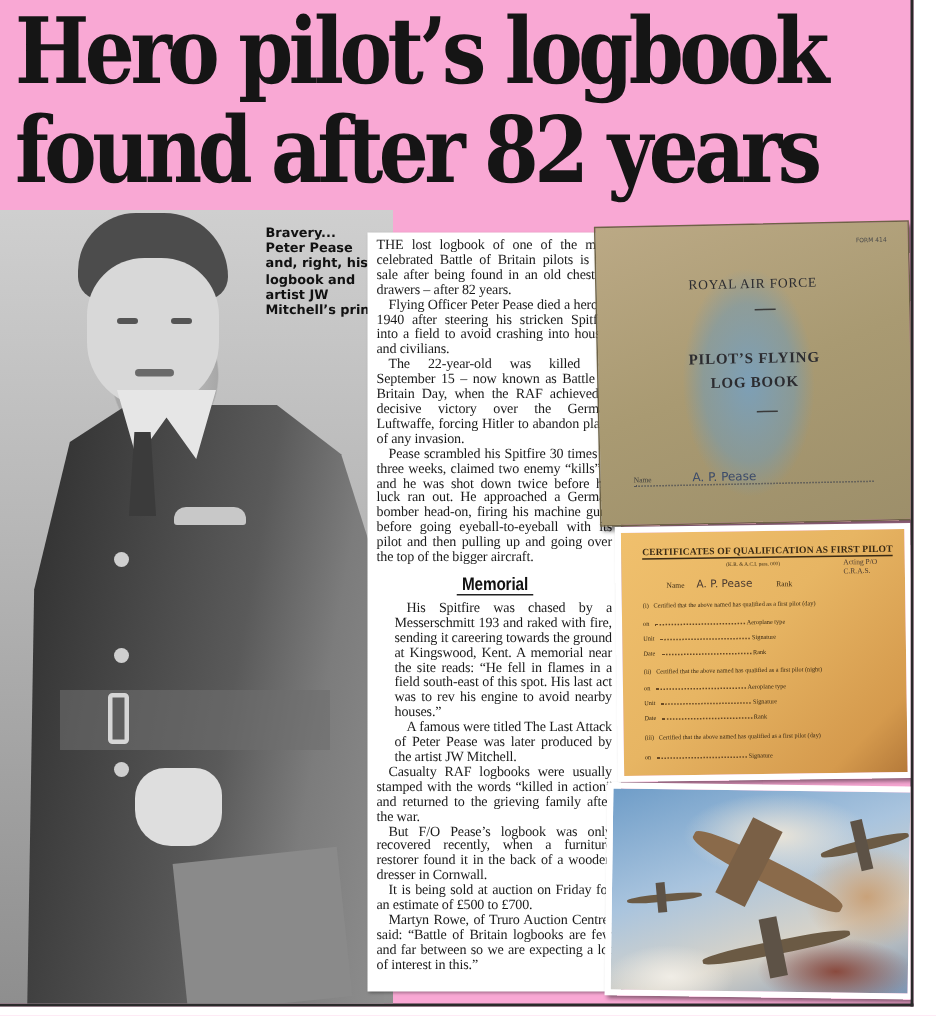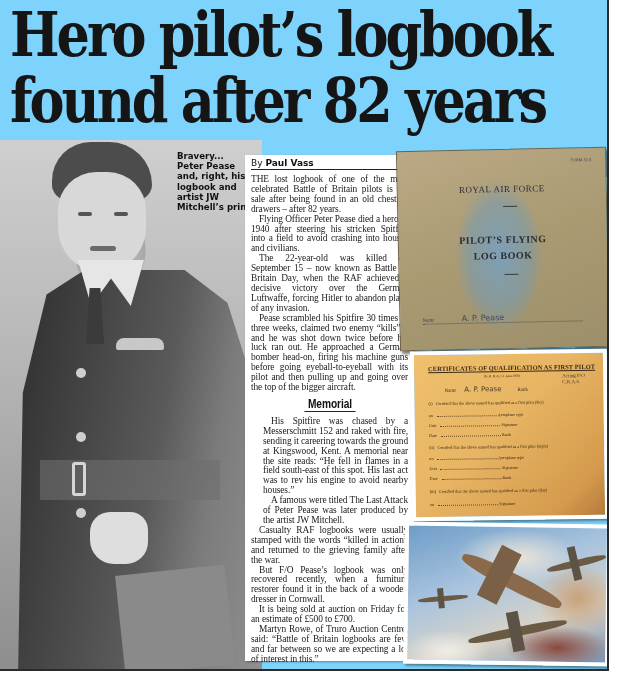"Hero pilot’s logbook" .page { background: #7dd3fc -> #f9a8d4 }
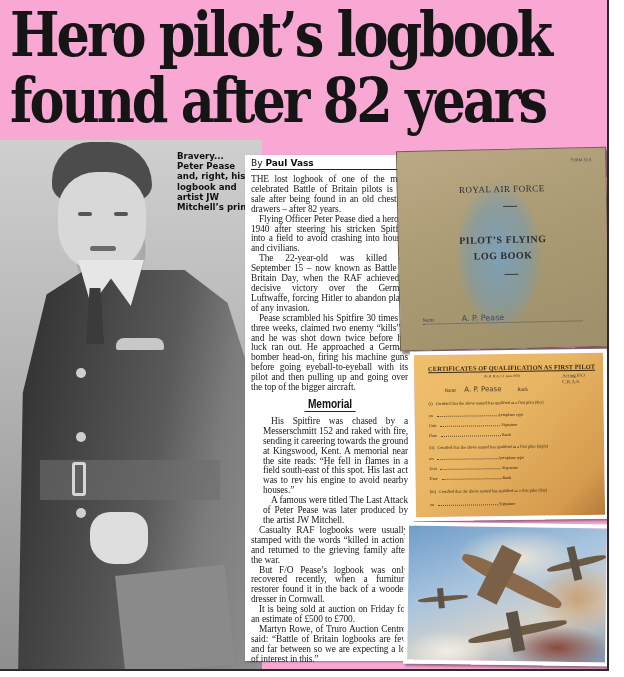"By Paul Vass" div.byline { html: <div> <span>By</span> <b>Paul Vass</b> </div> -> none }
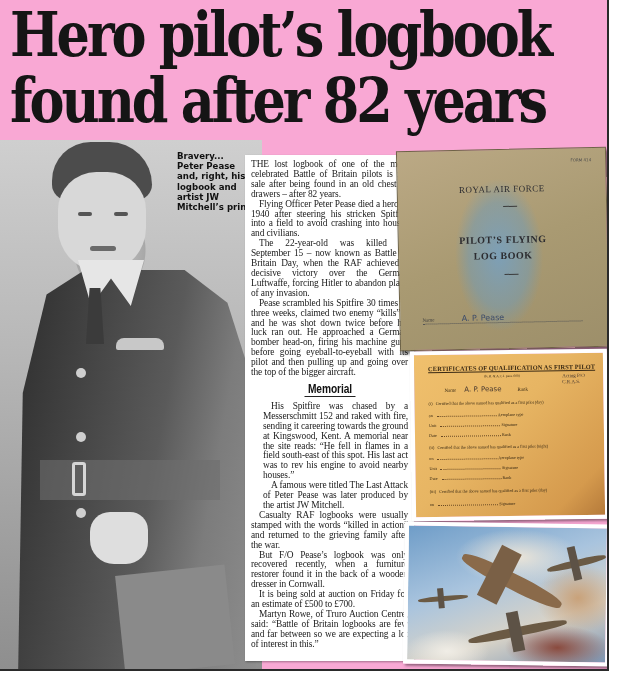"His Spitfire was chased by" p { text: 152 -> 193 }
